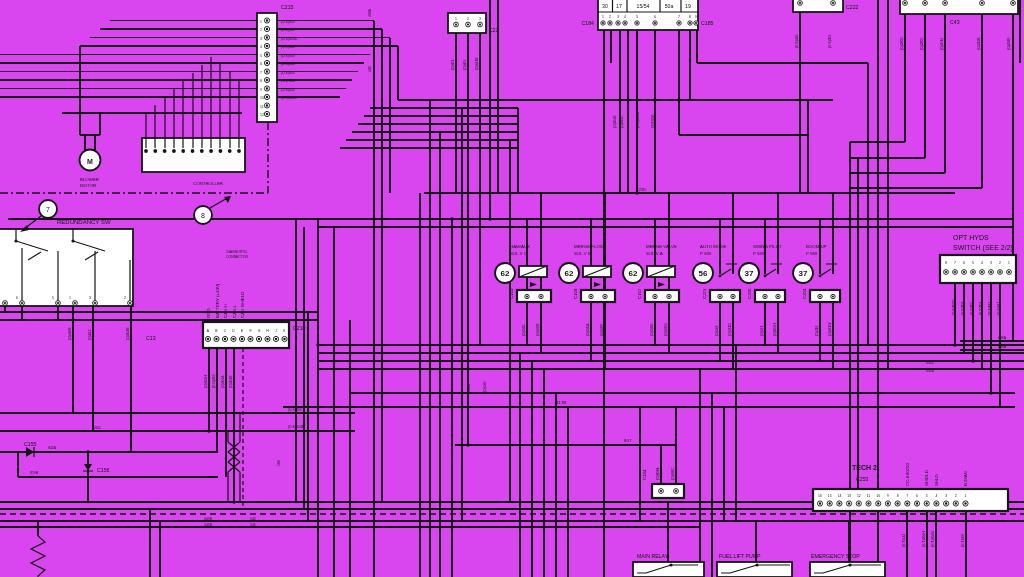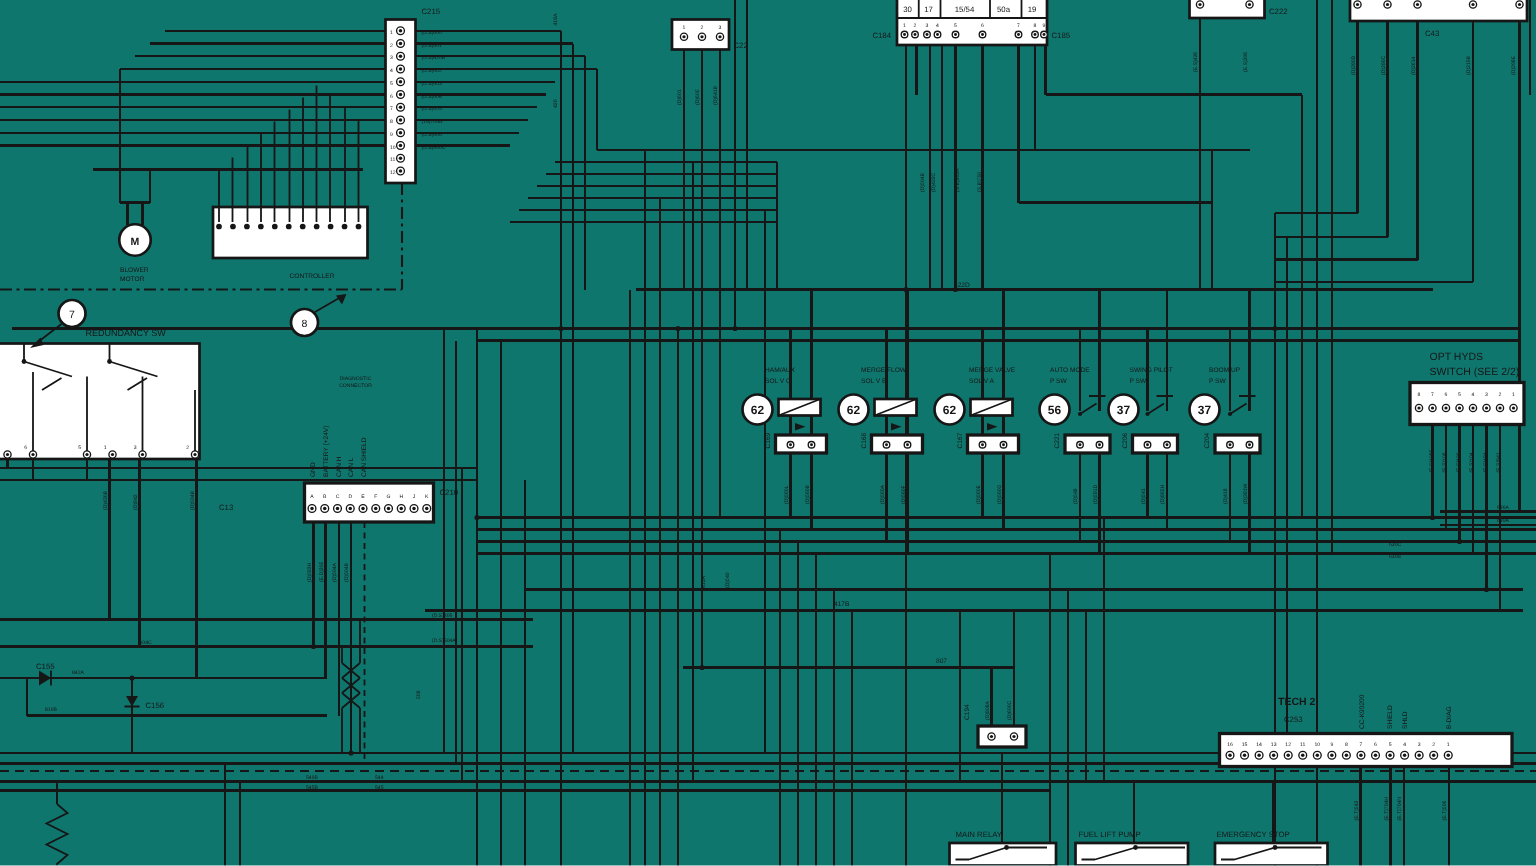"62" .stage { background: #0f766e -> #d946ef }
